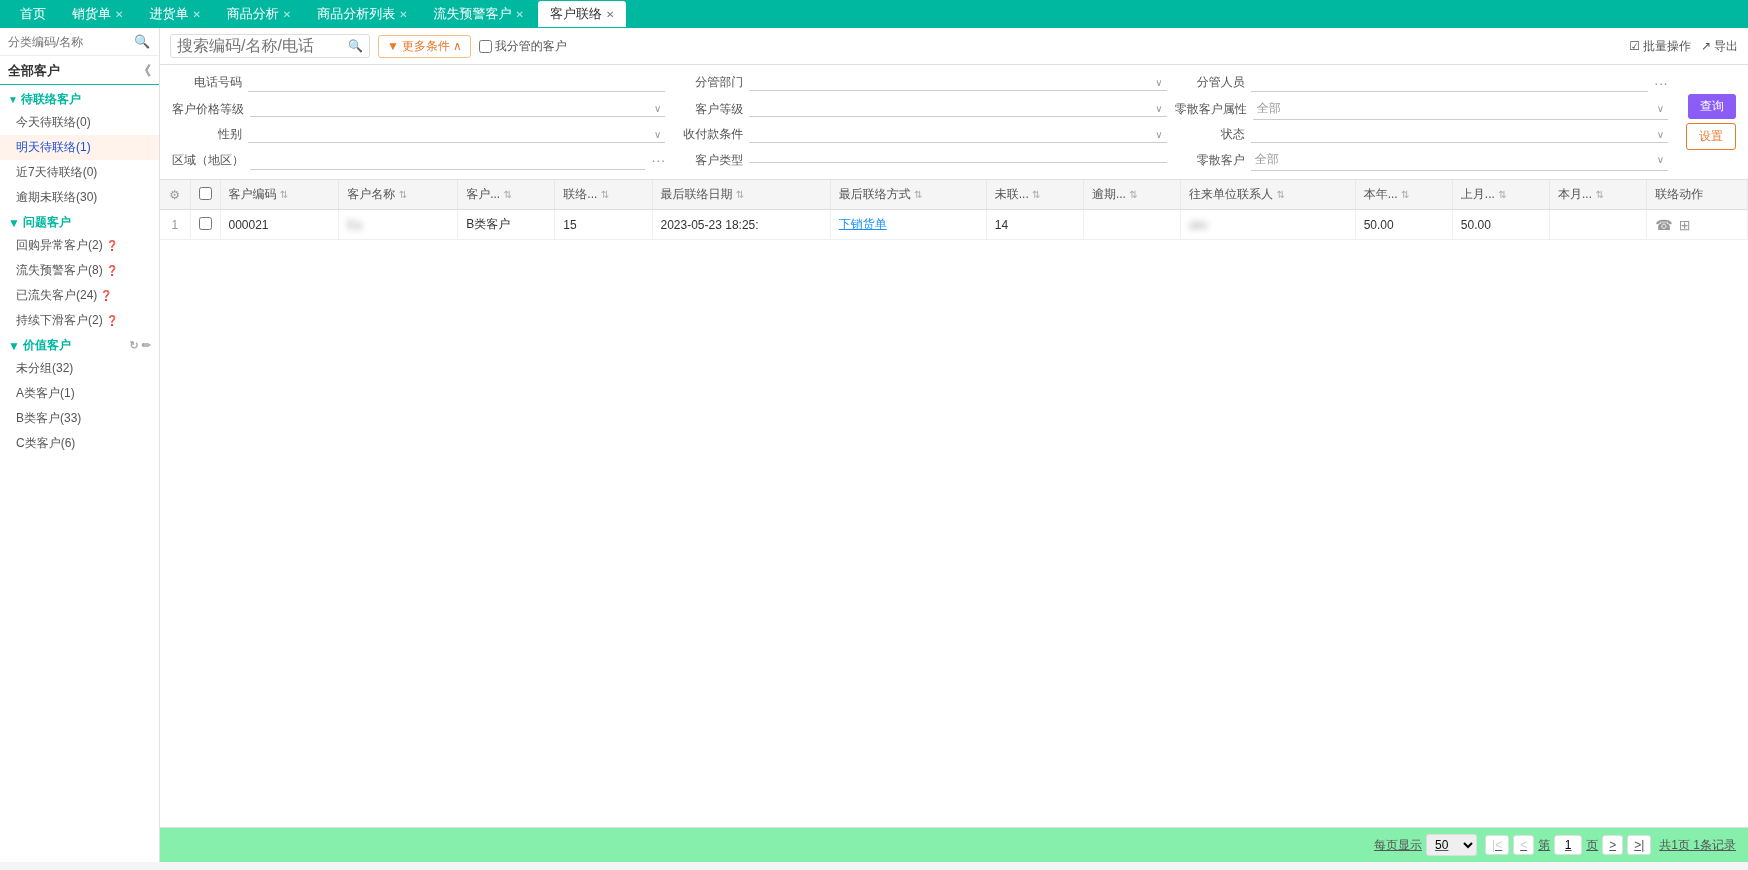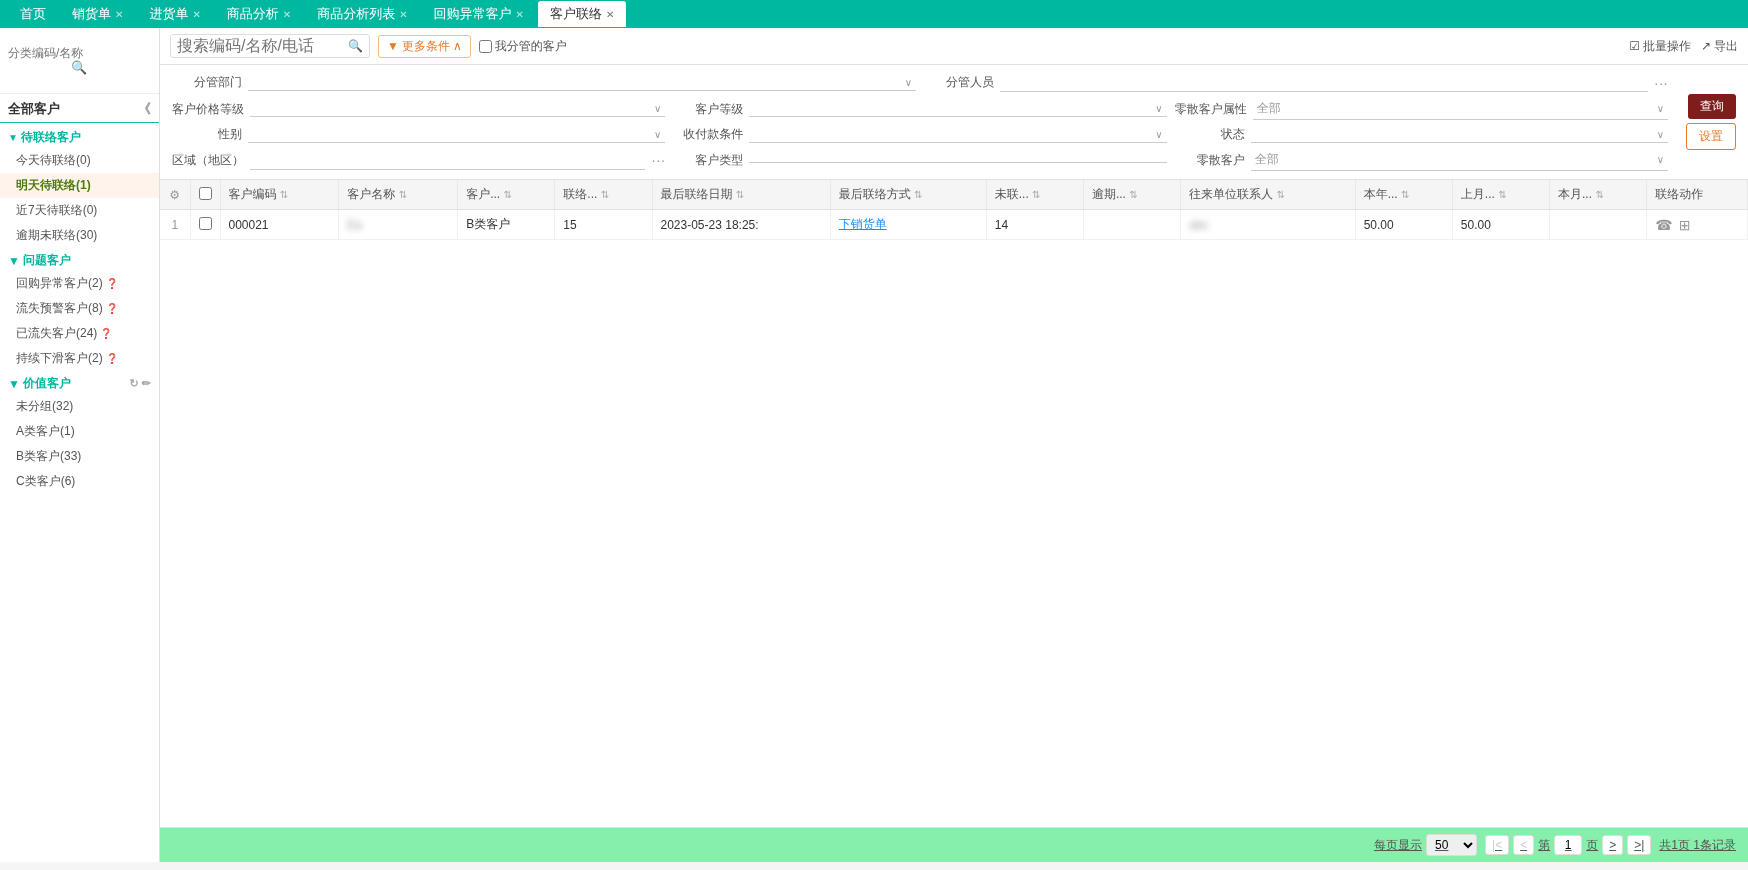"回购异常客户" span { text: 回购异常 -> 流失预警 }
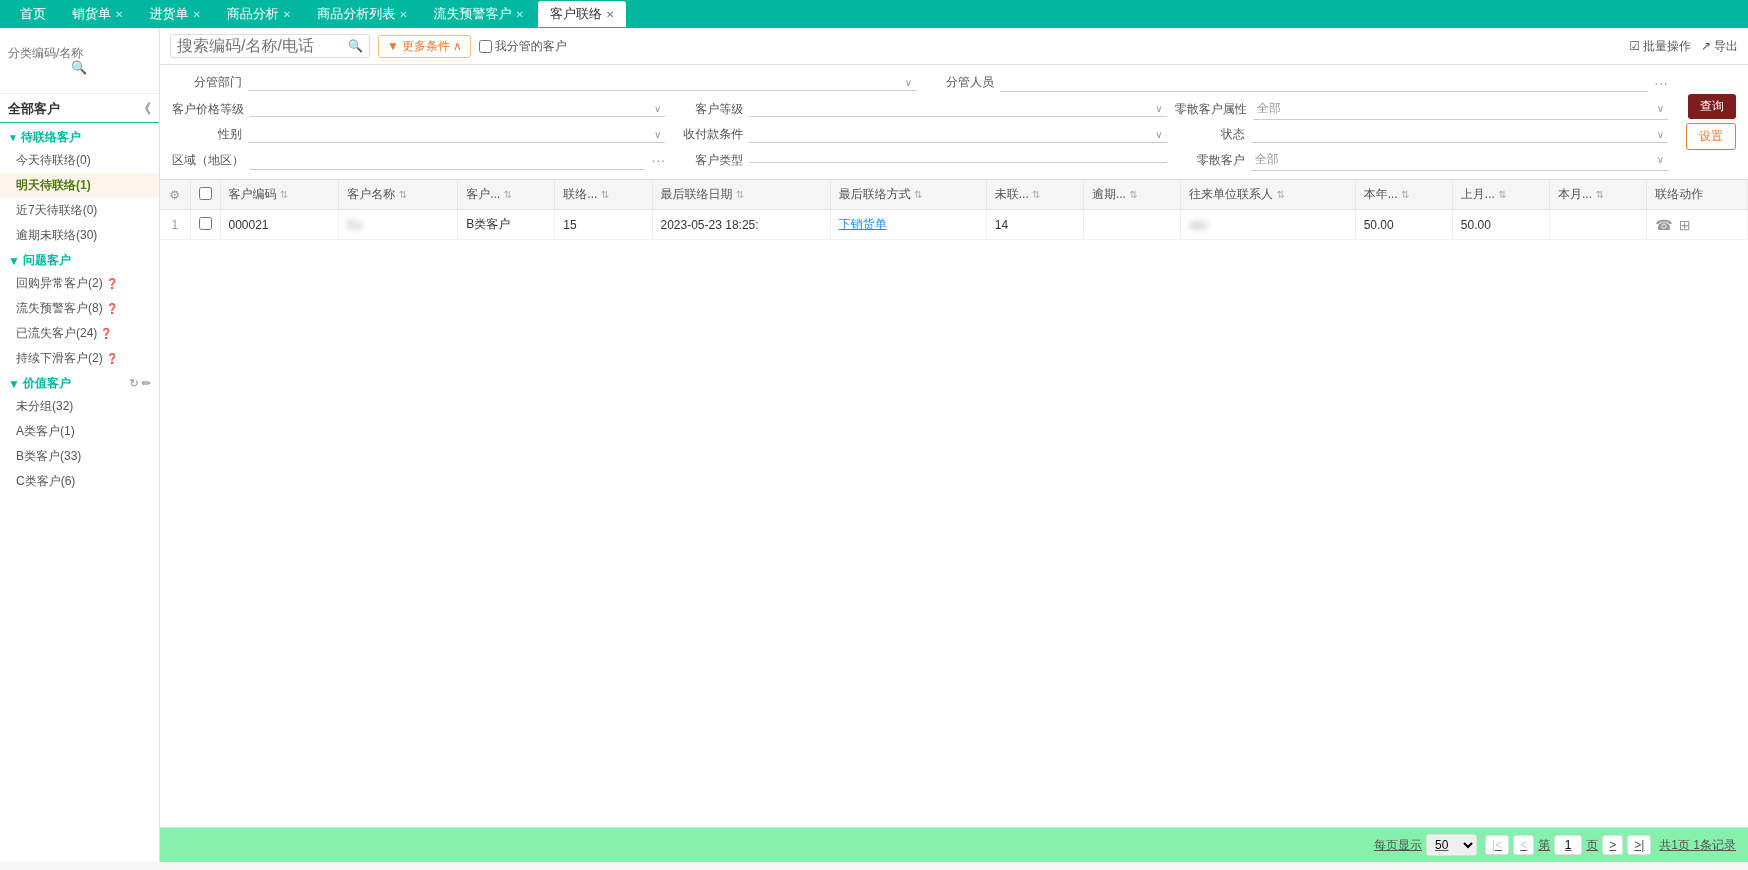"分类编码/名称" .sidebar-search { flex-direction: column -> none; padding: 18px 8px -> 6px 8px }
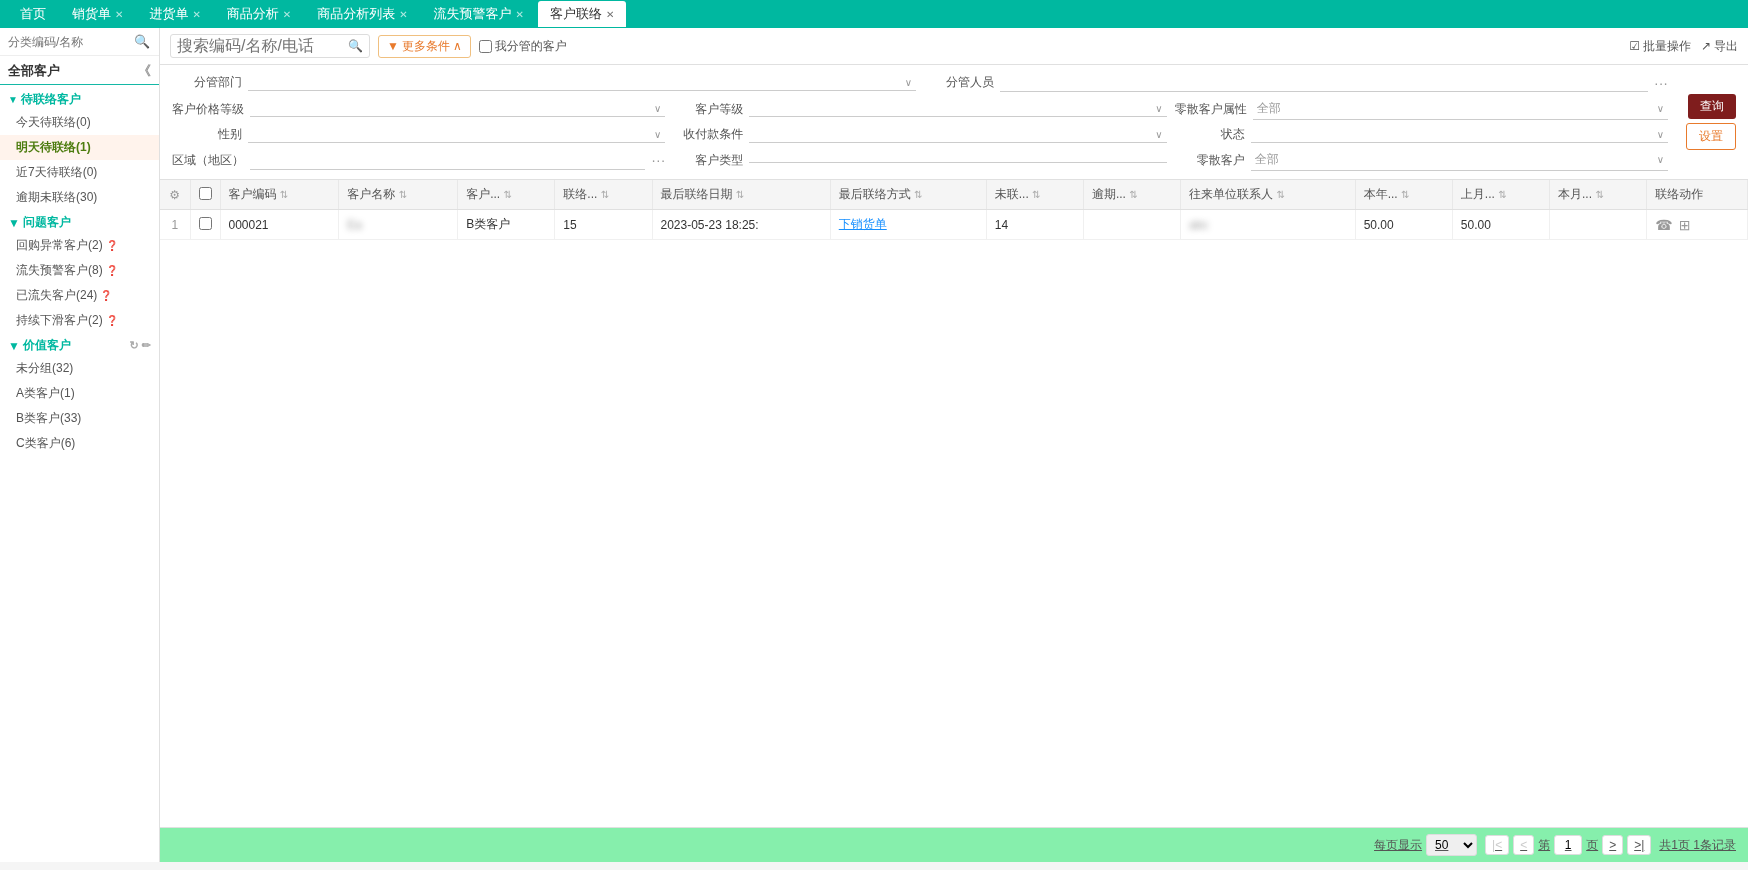"电话号码" div.filter-cell { html: none -> <div> <span>电话号码</span> <input> </div> }
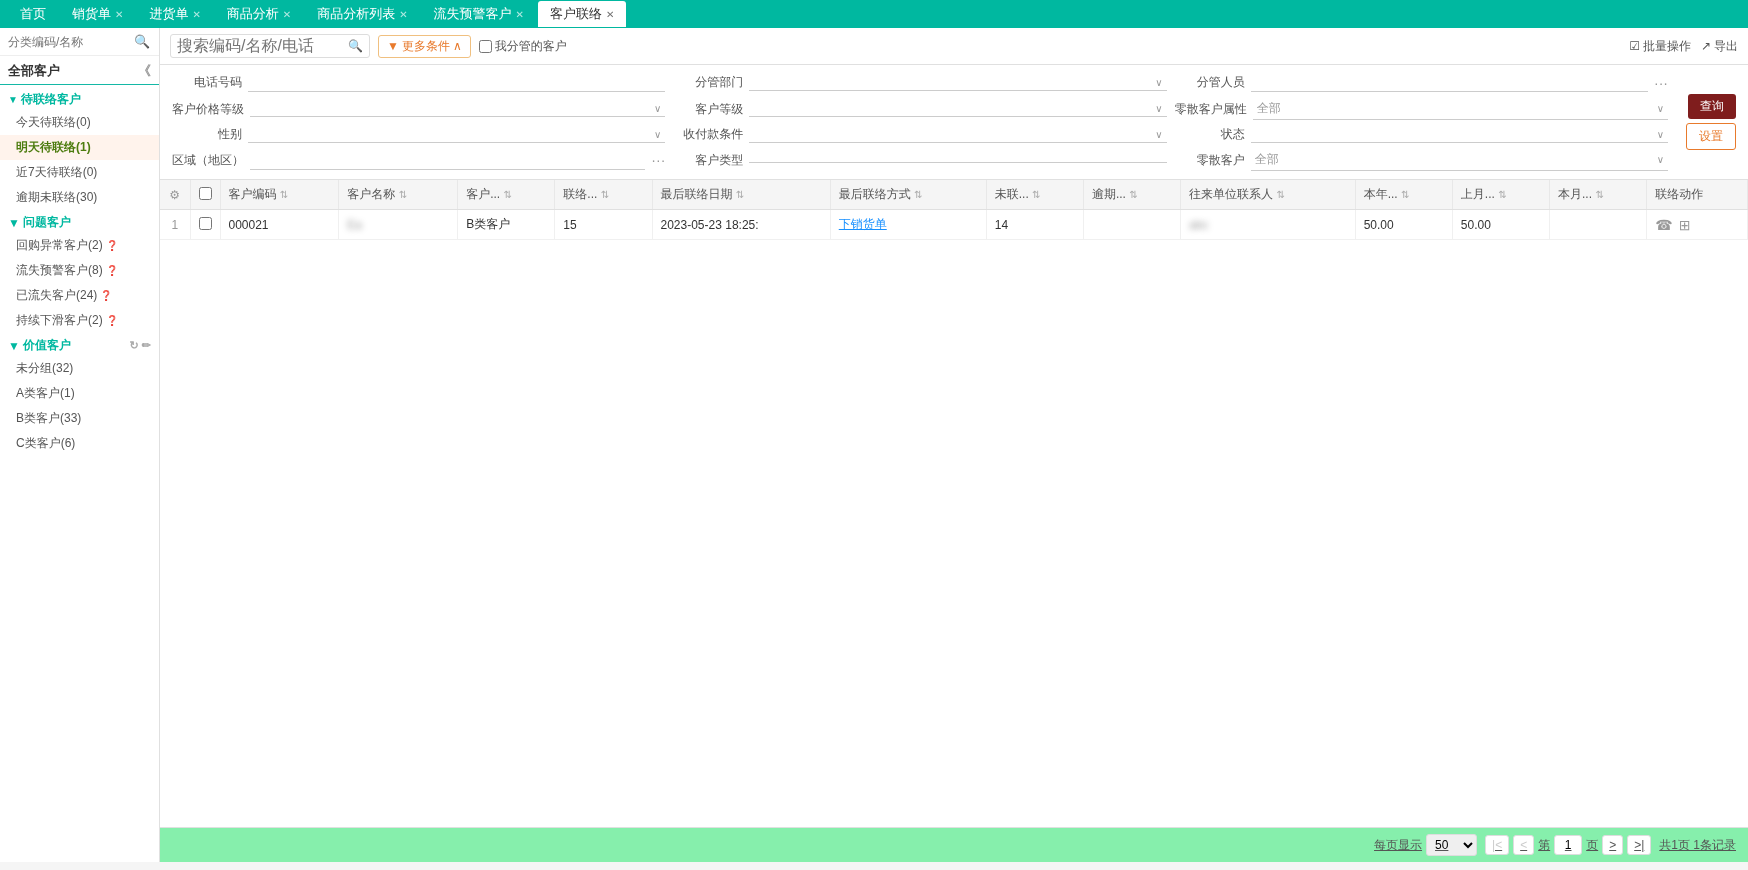"查询" .btn-query { background: #7f1d1d -> #8b5cf6 }
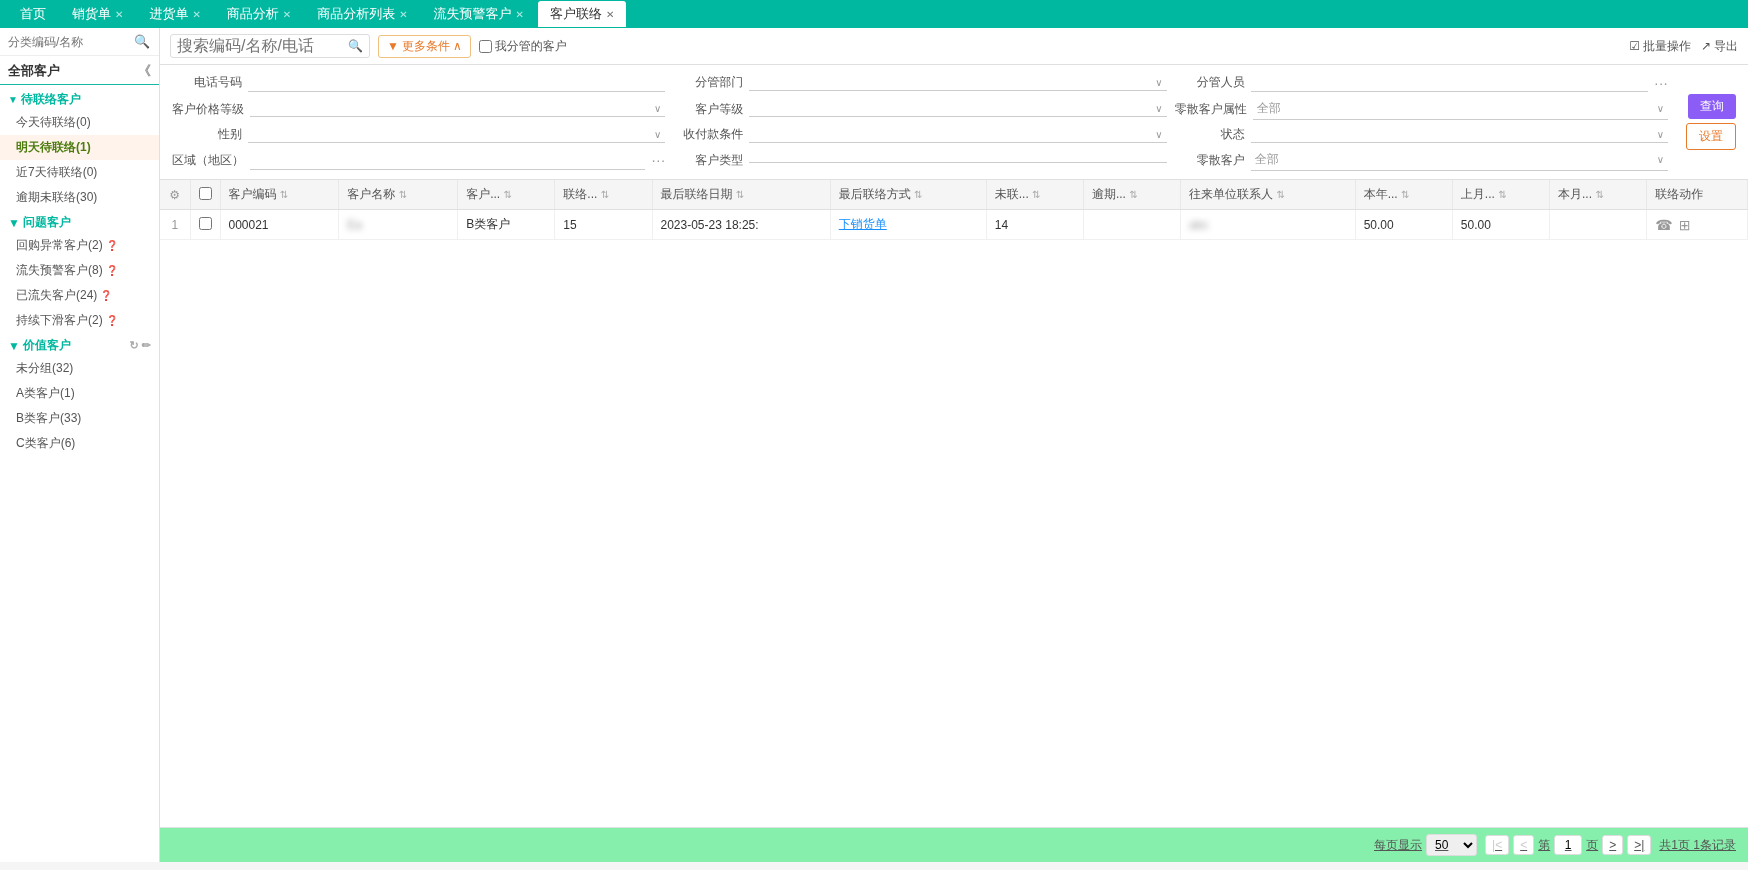"明天待联络(1)" .sidebar-item.active { color: #4d7c0f -> #1d4ed8; font-weight: bold -> normal }
